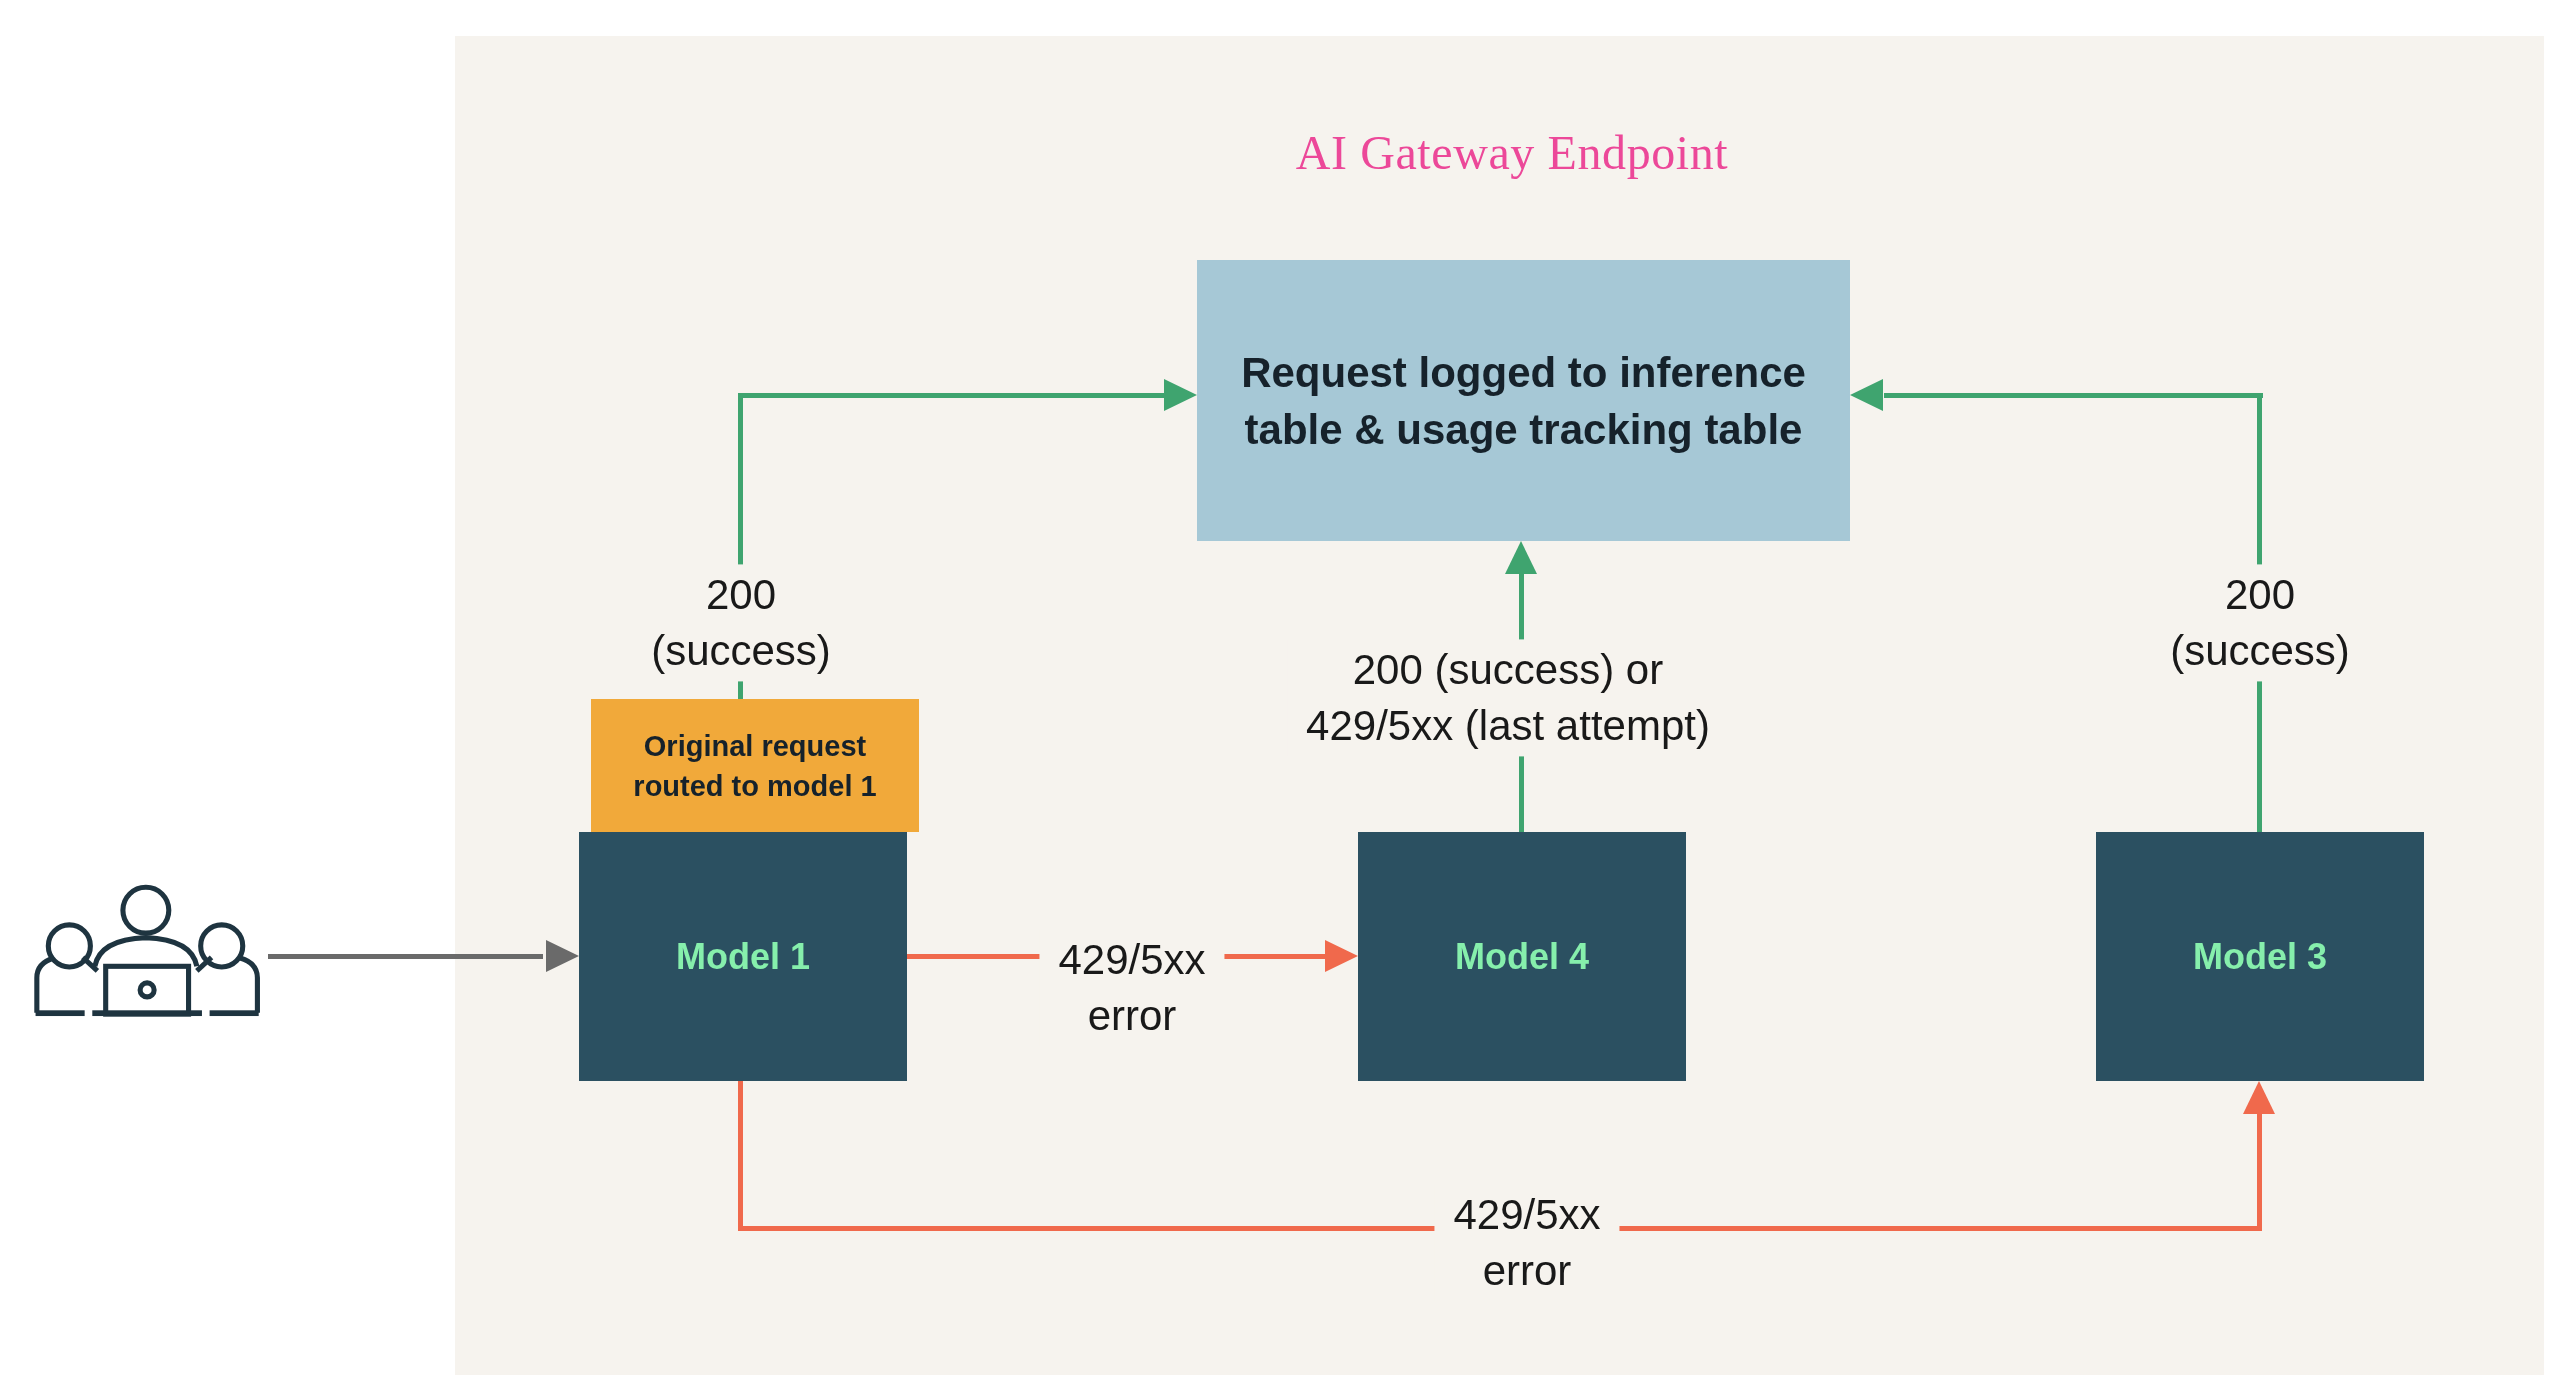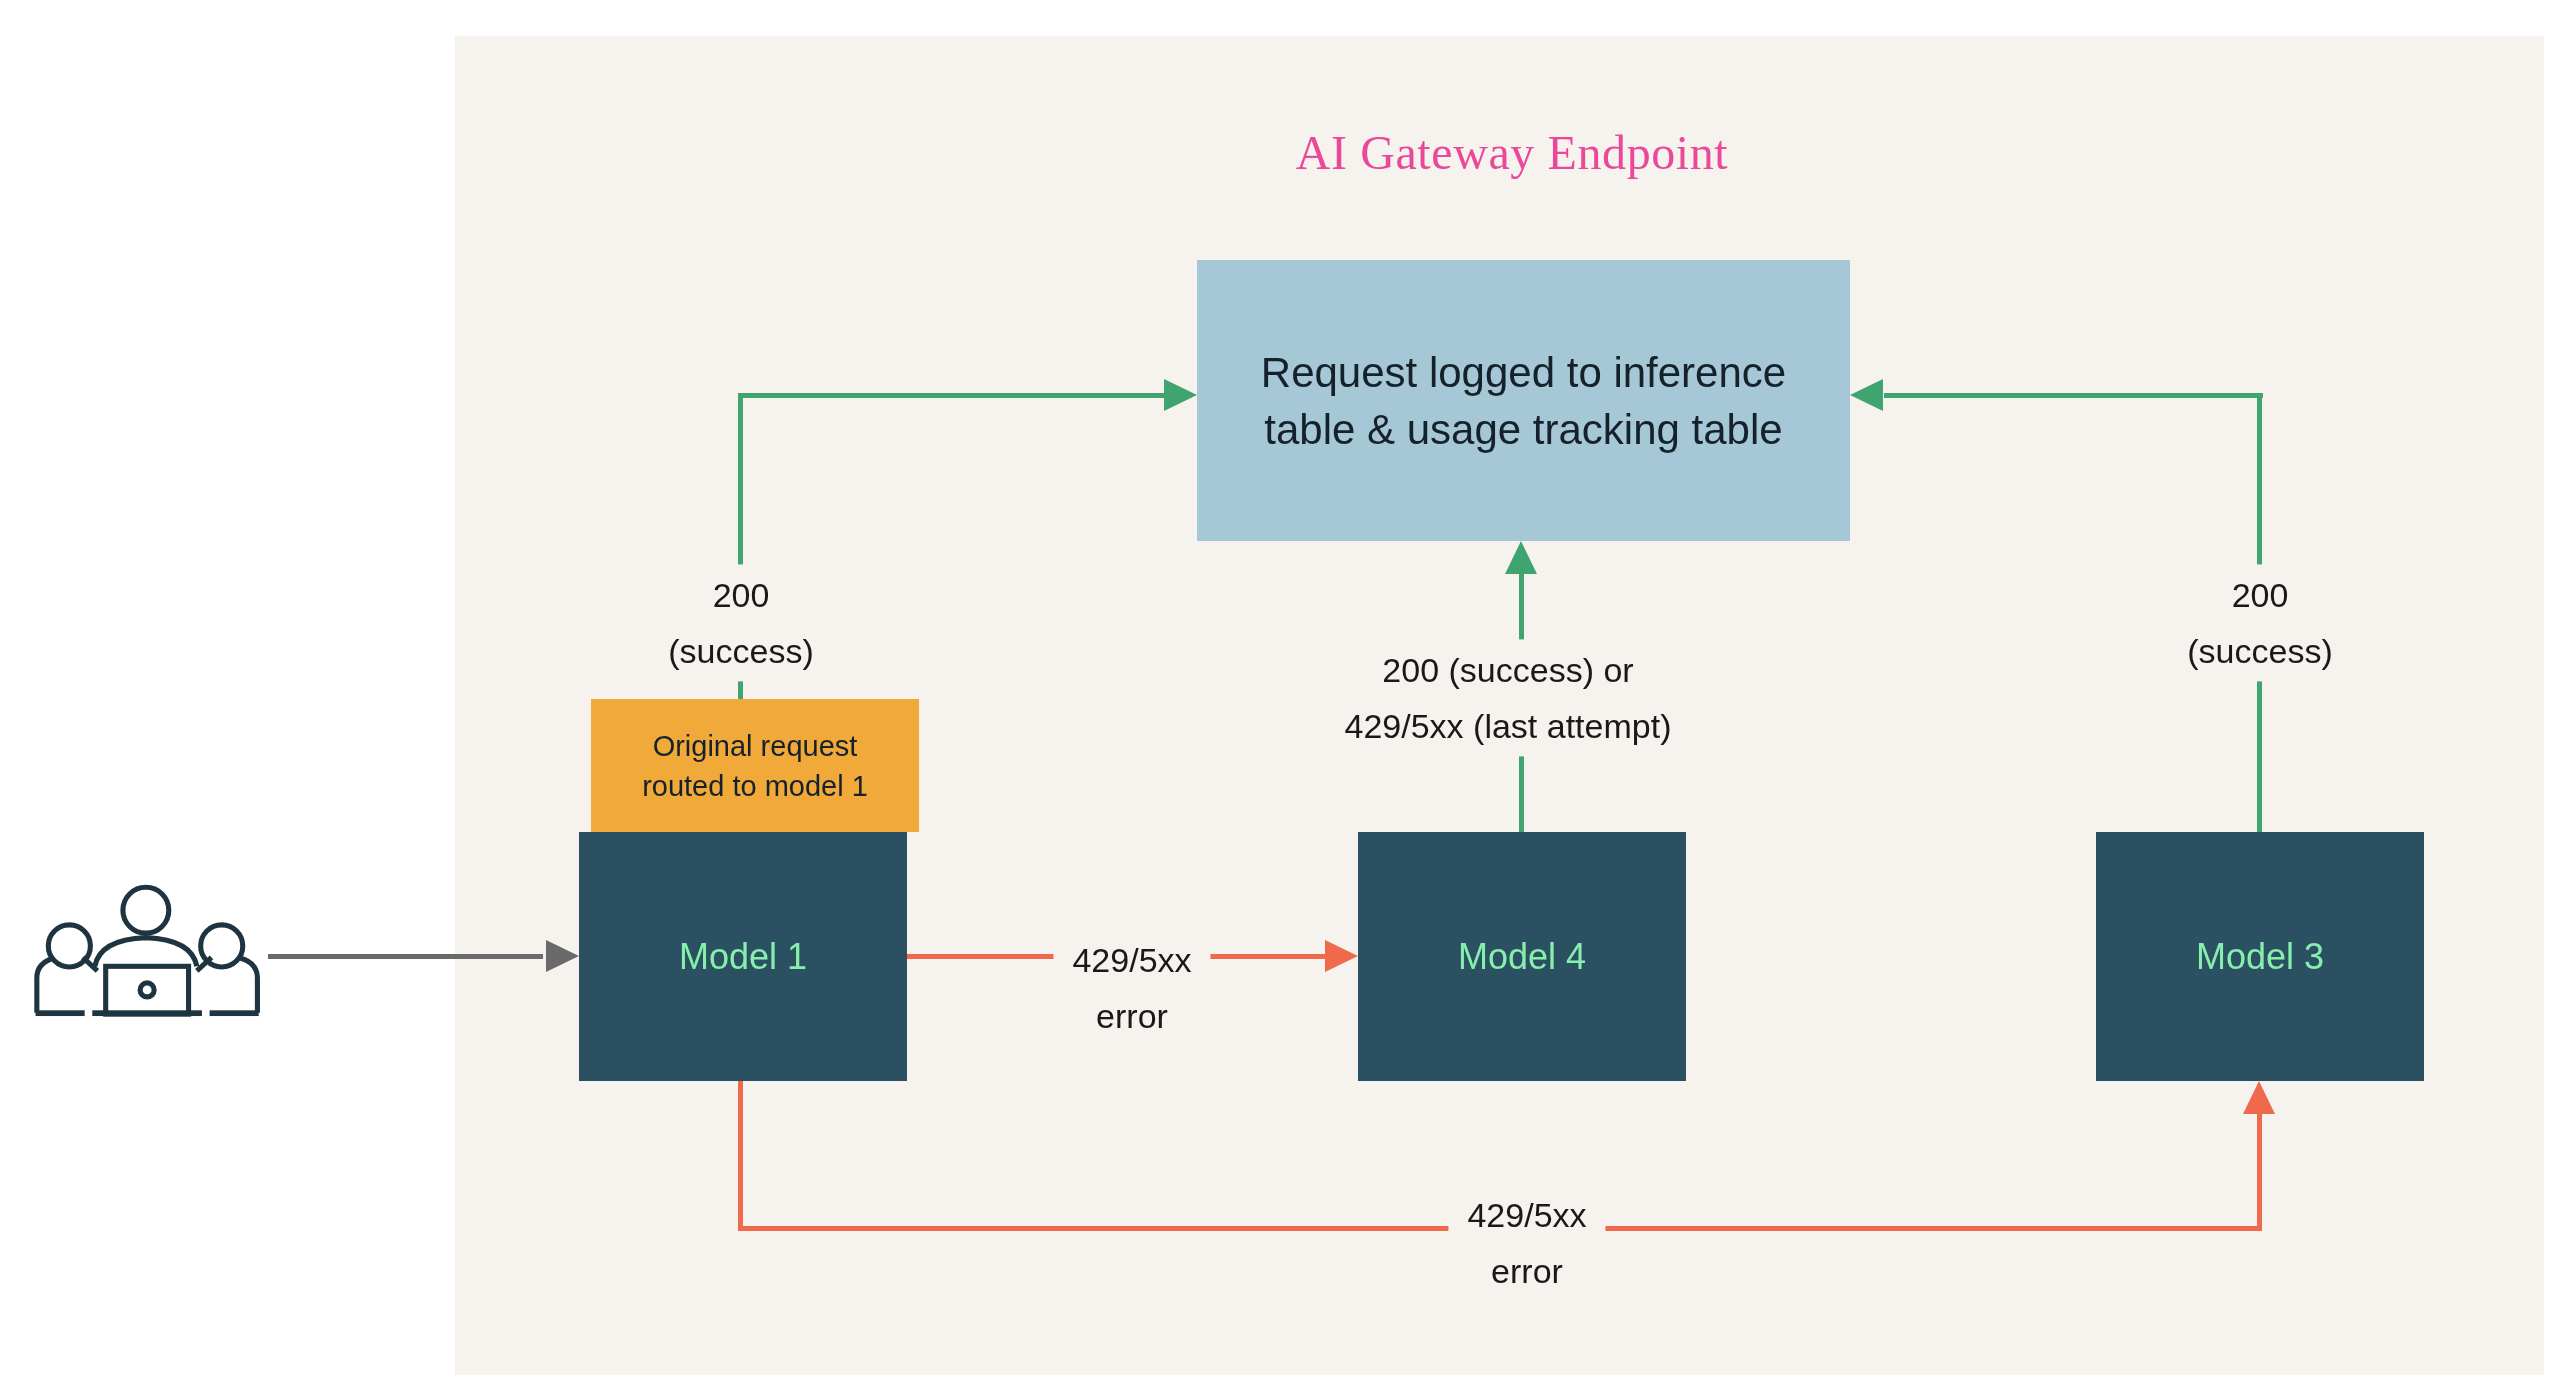"Request logged to inference" .box { font-weight: none -> bold }
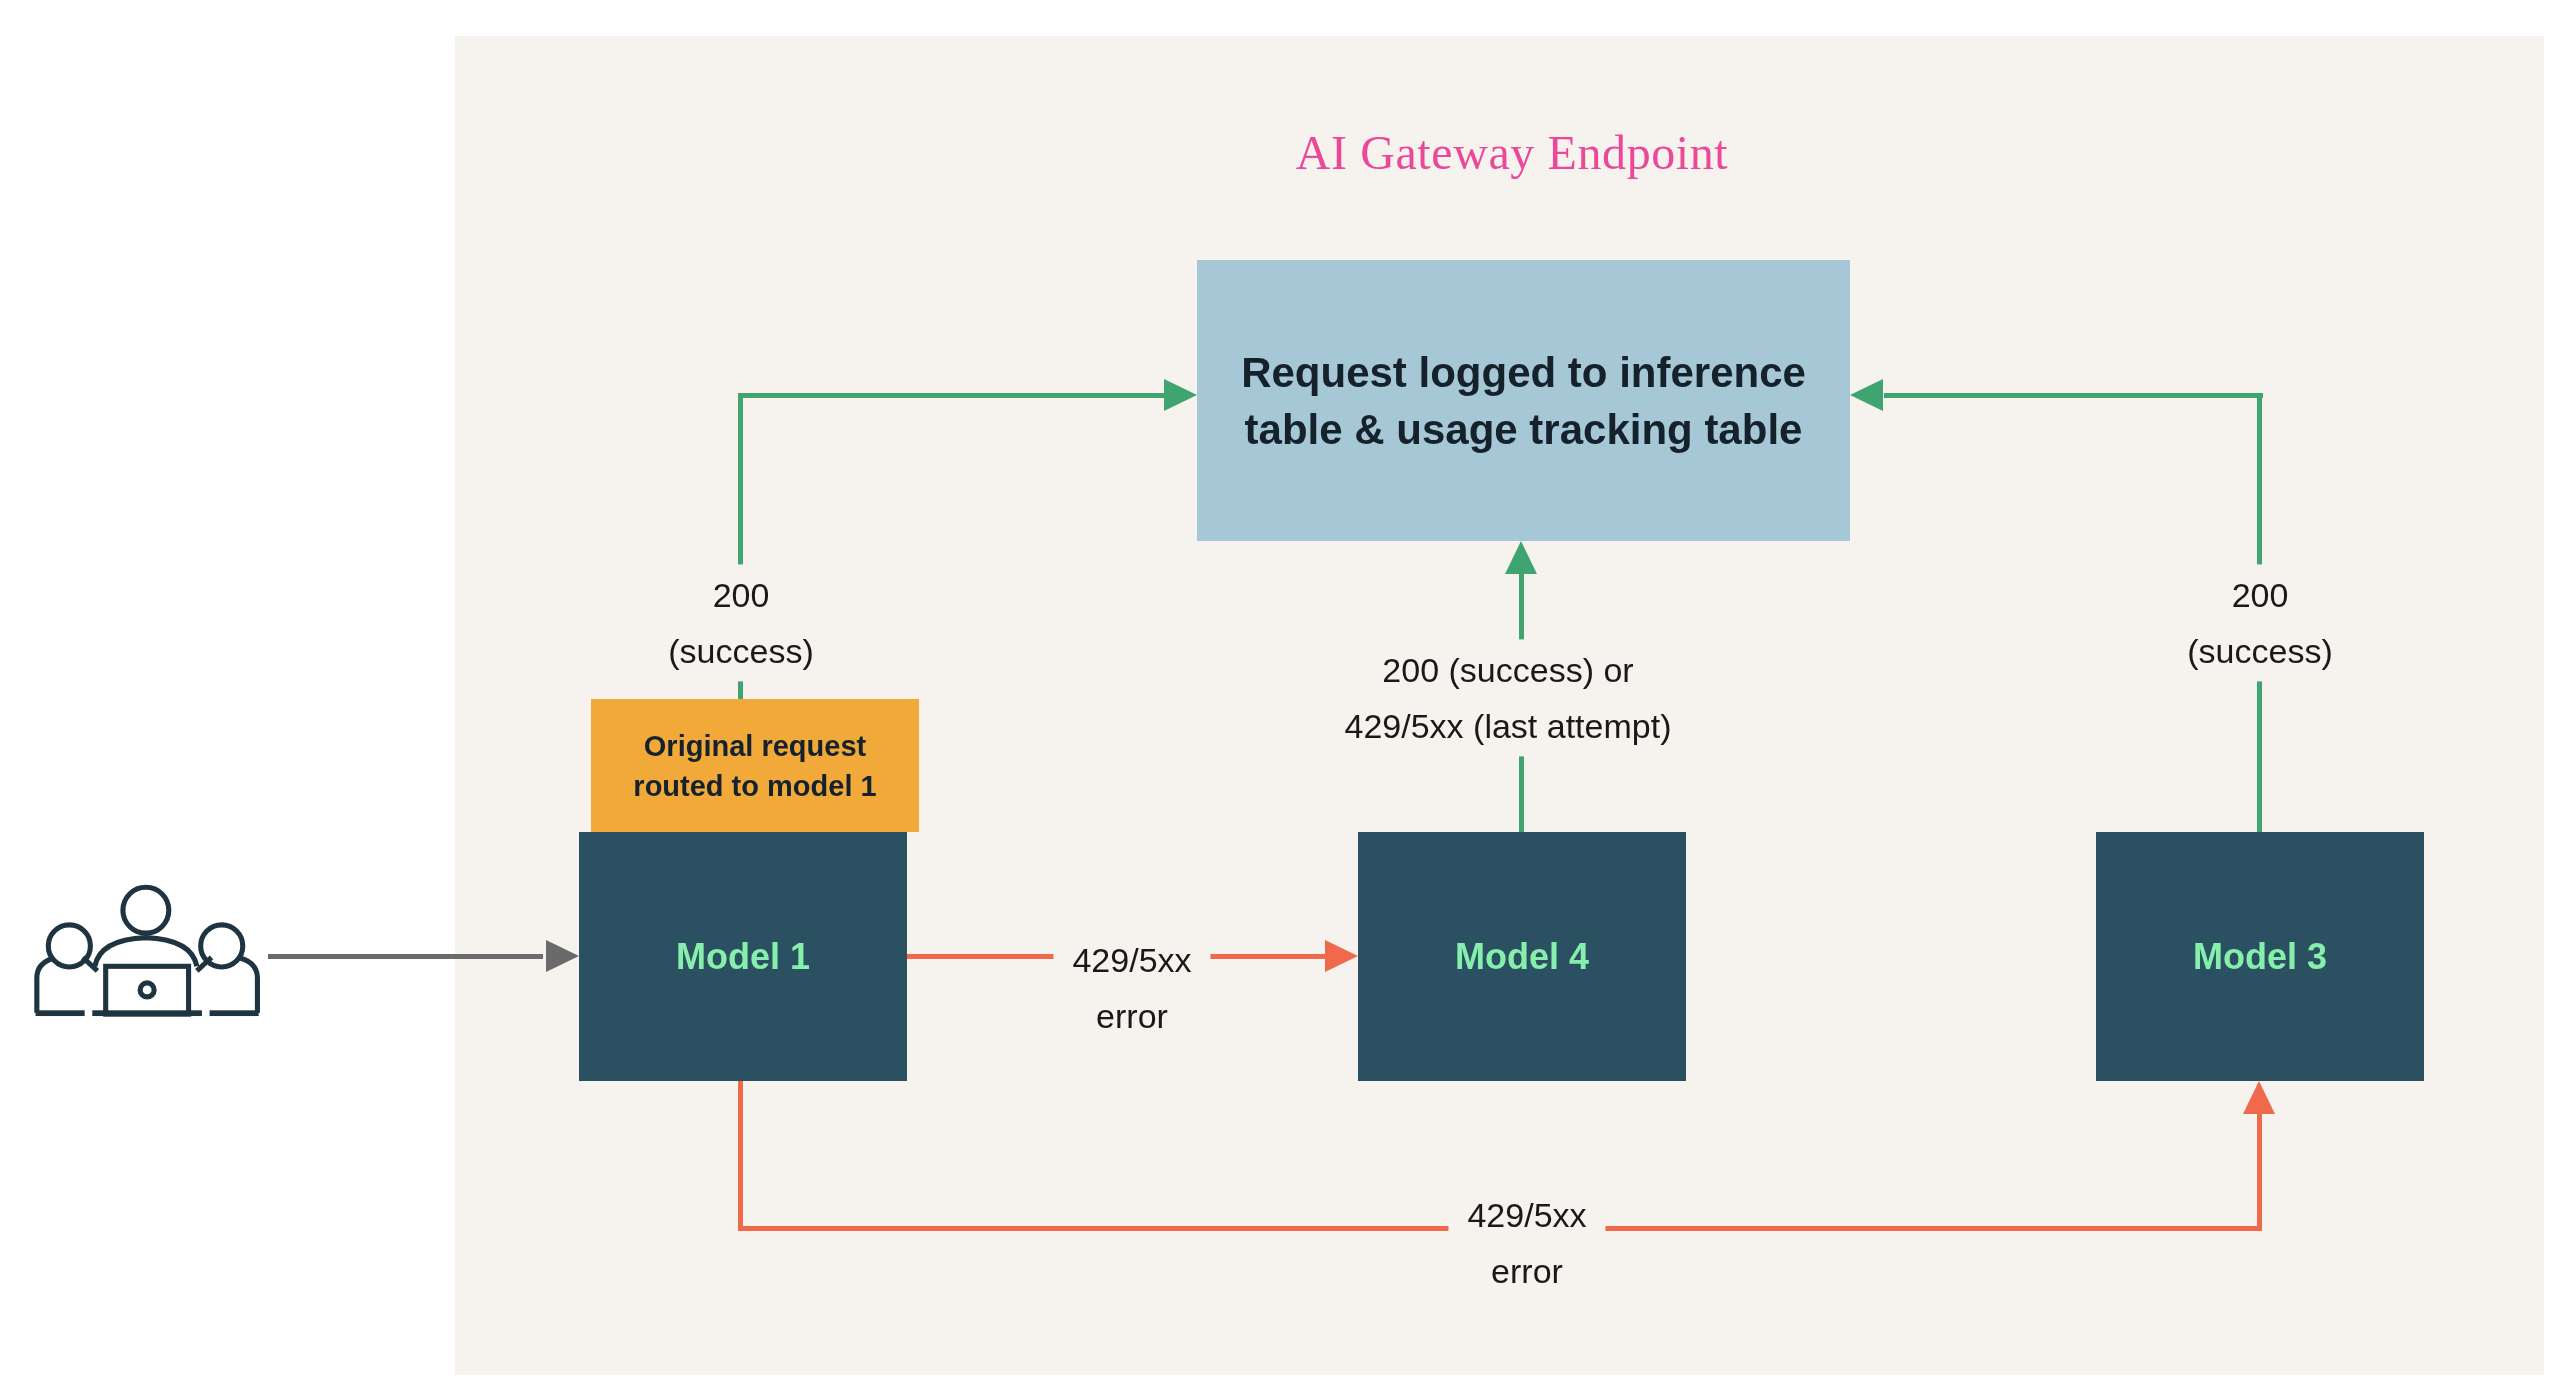"200" .elabel { font-size: 34px -> 42px }
